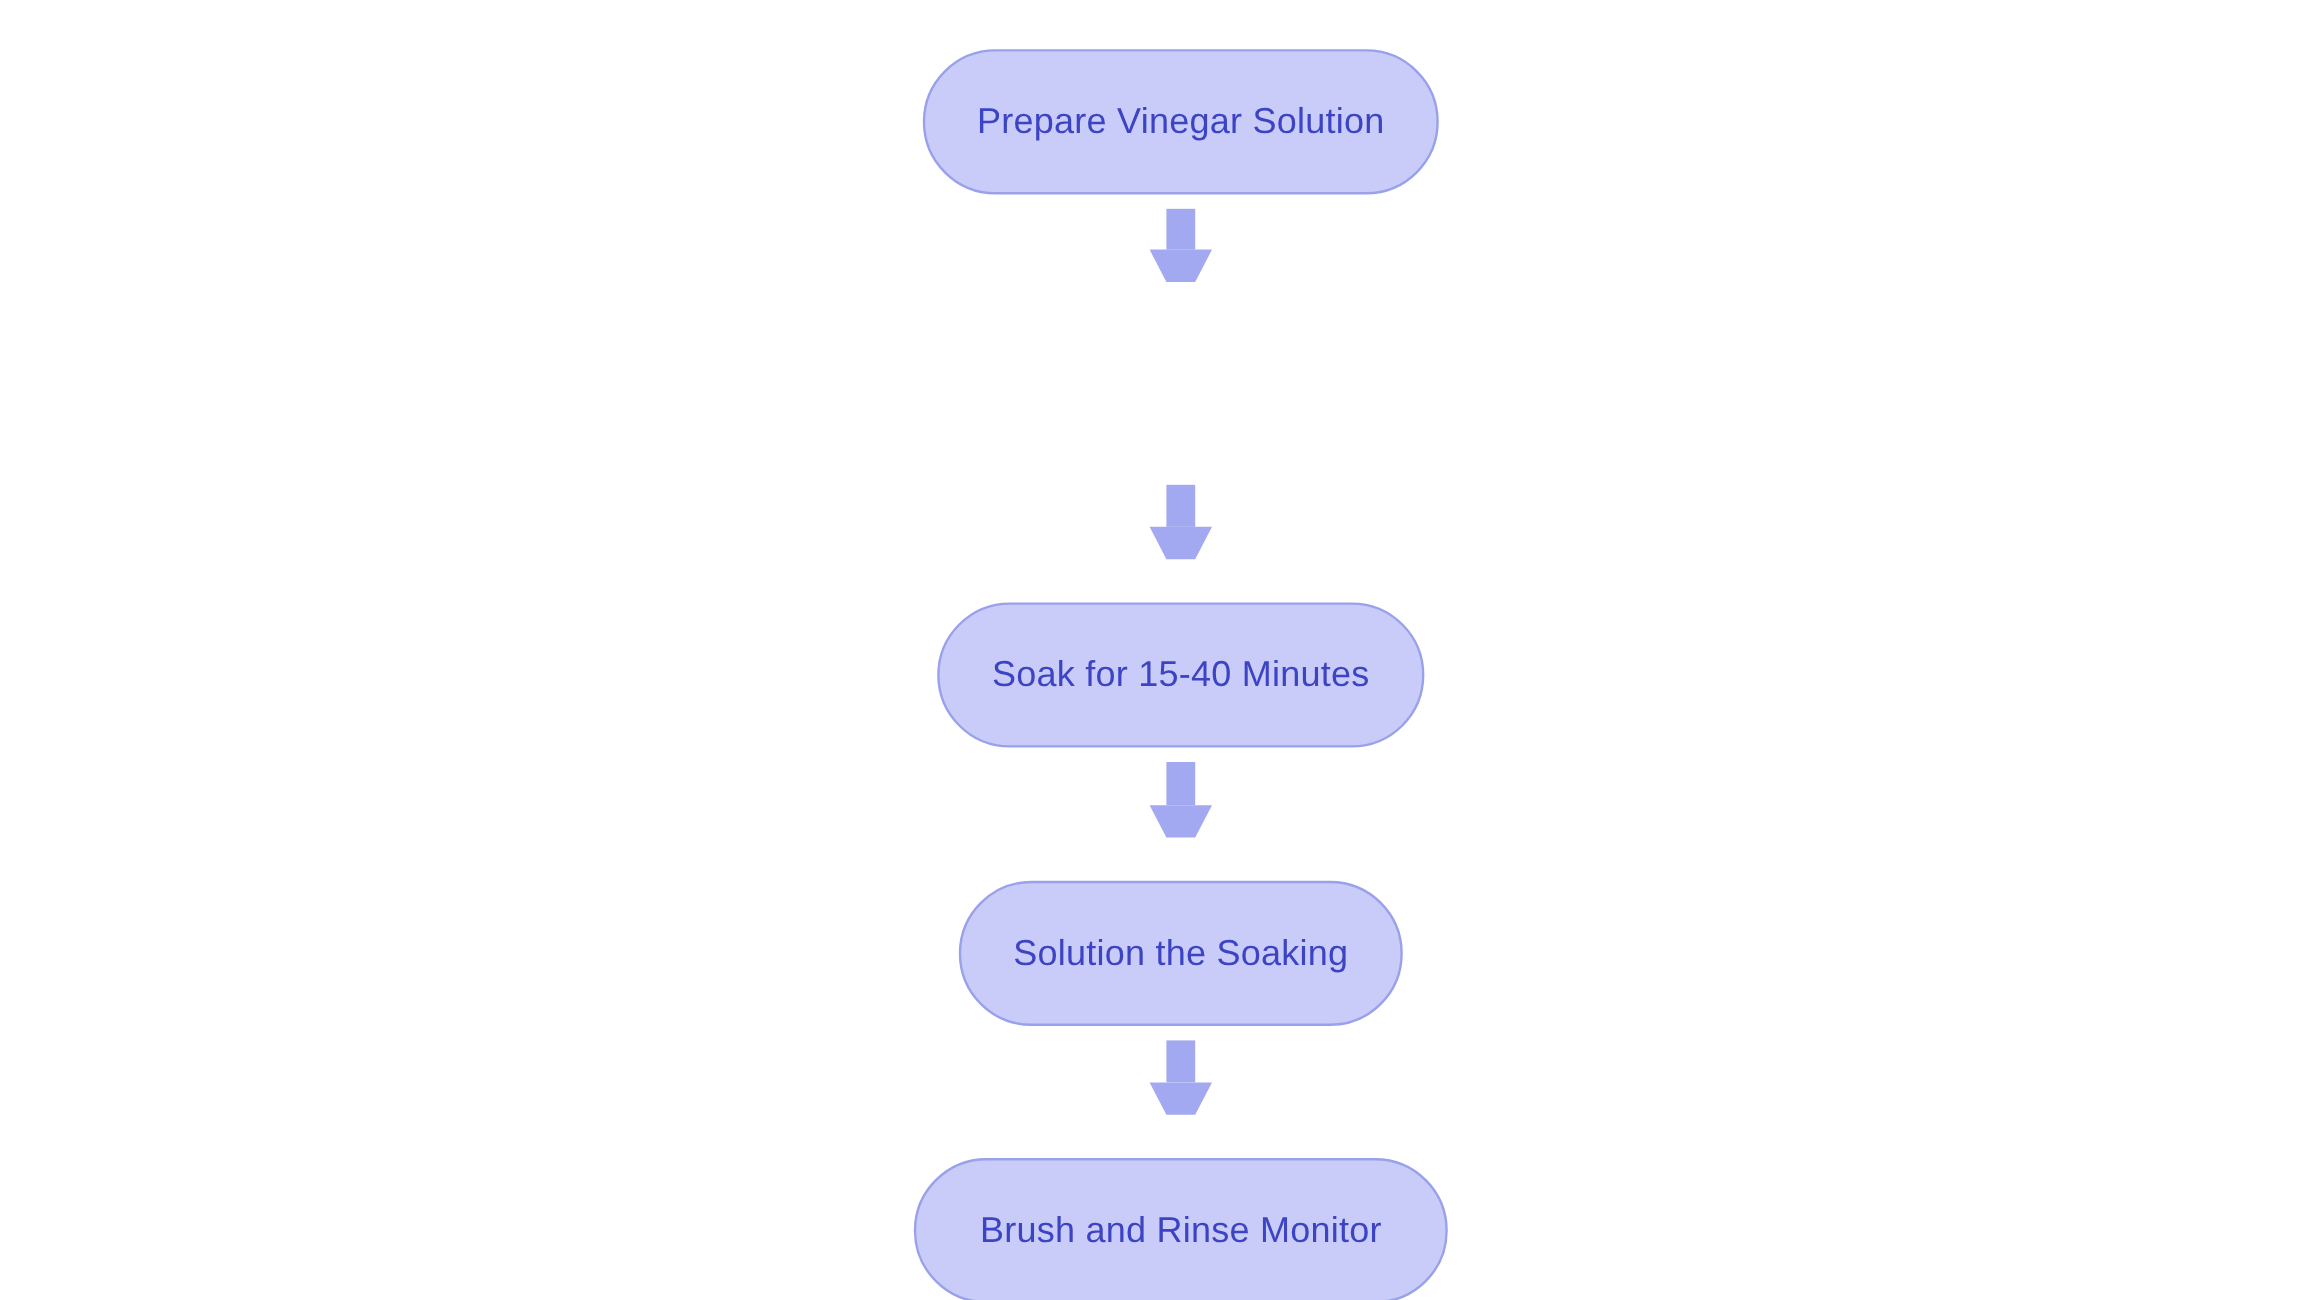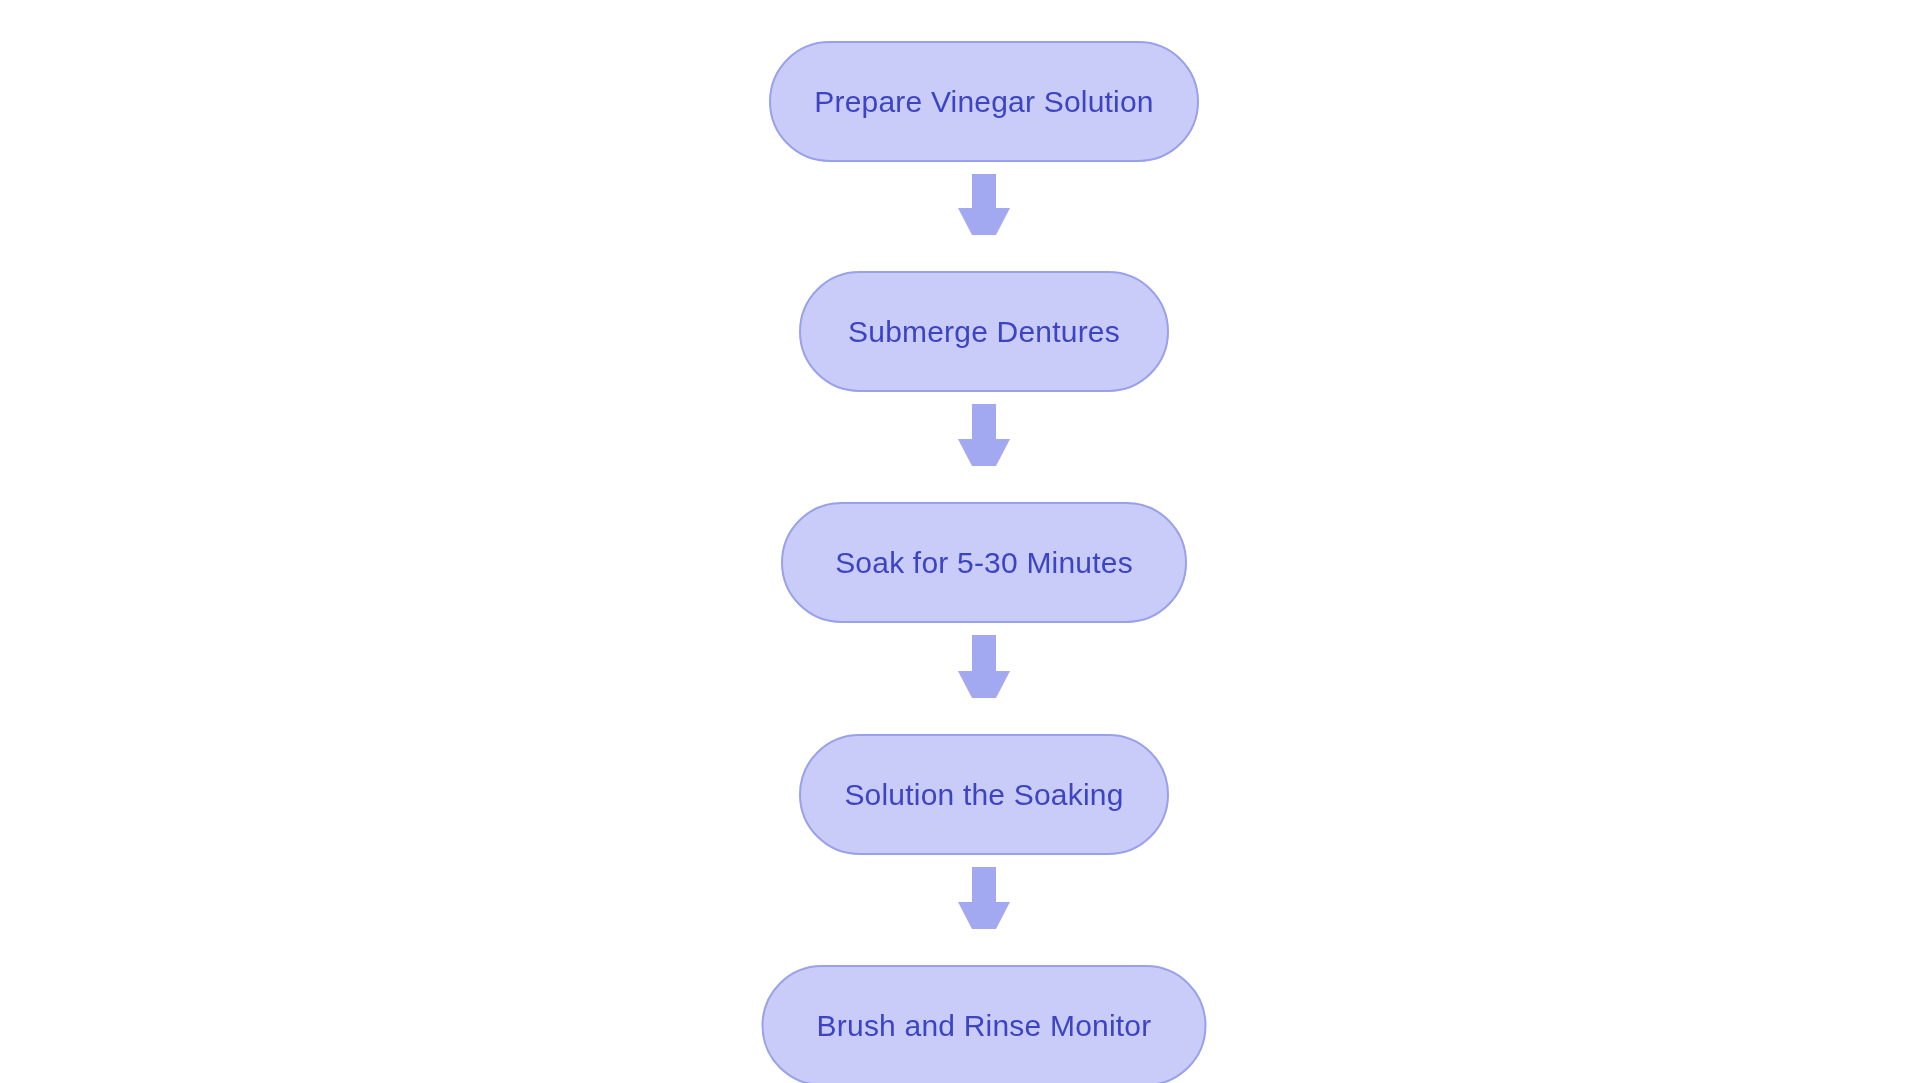"Submerge Dentures" div.node { html: <div> <span>Submerge Dentures</span> </div> -> none }
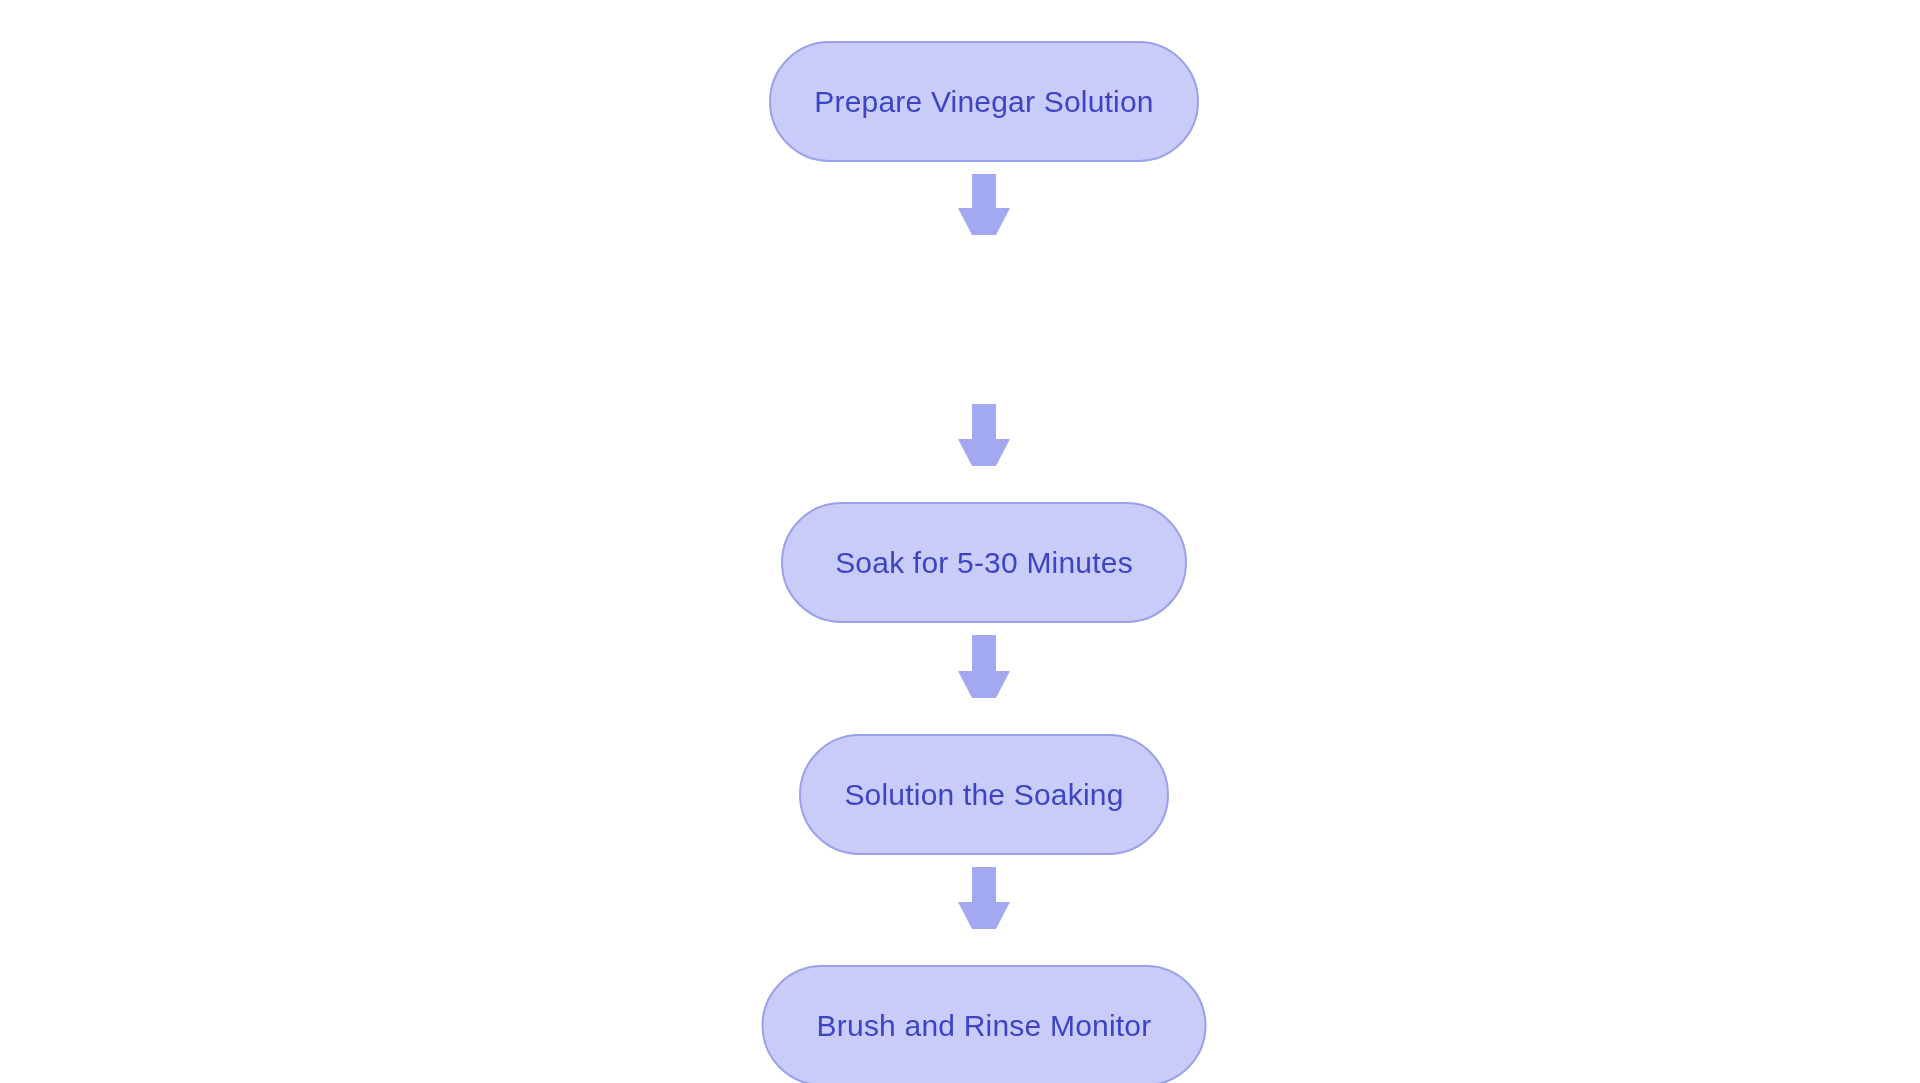"Soak for 5-30 Minutes" span.node-label { text: 5-30 -> 15-40 }
